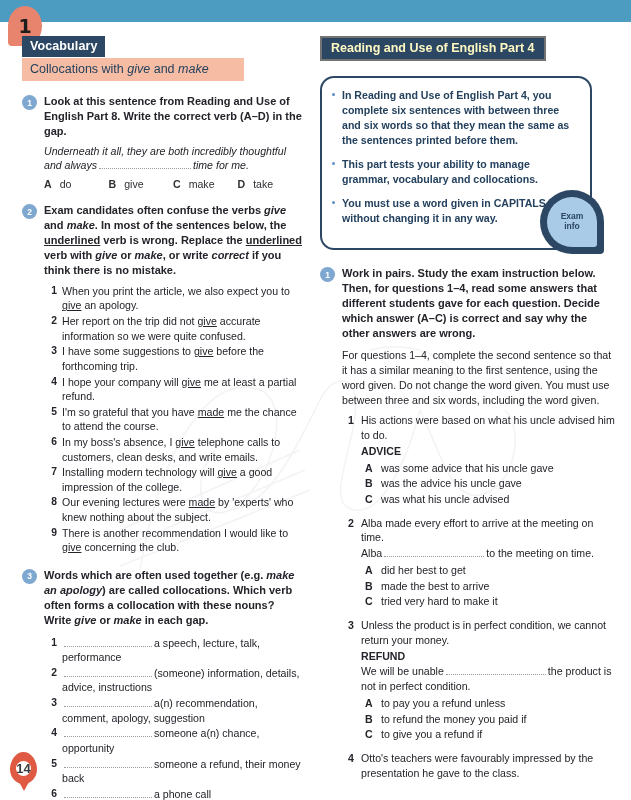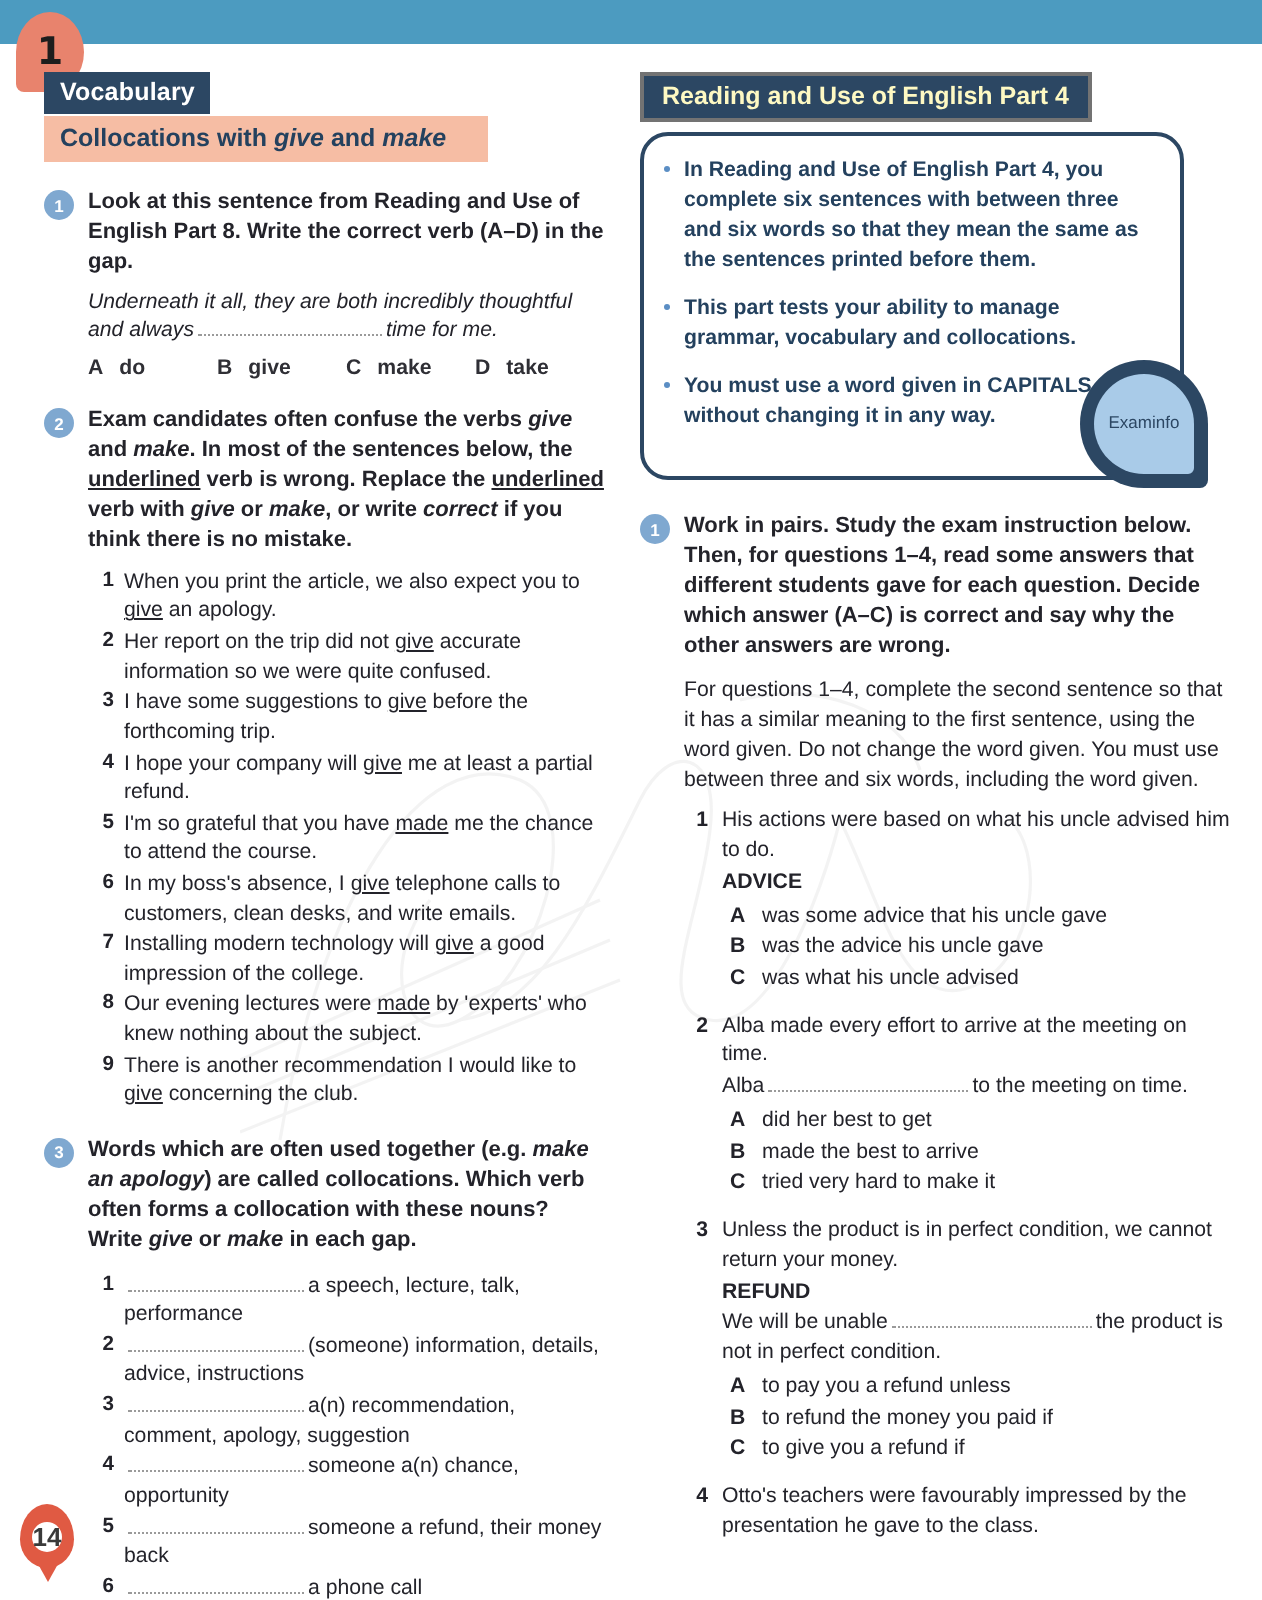"Collocations with give and make" .voc-sub { font-weight: bold -> normal }
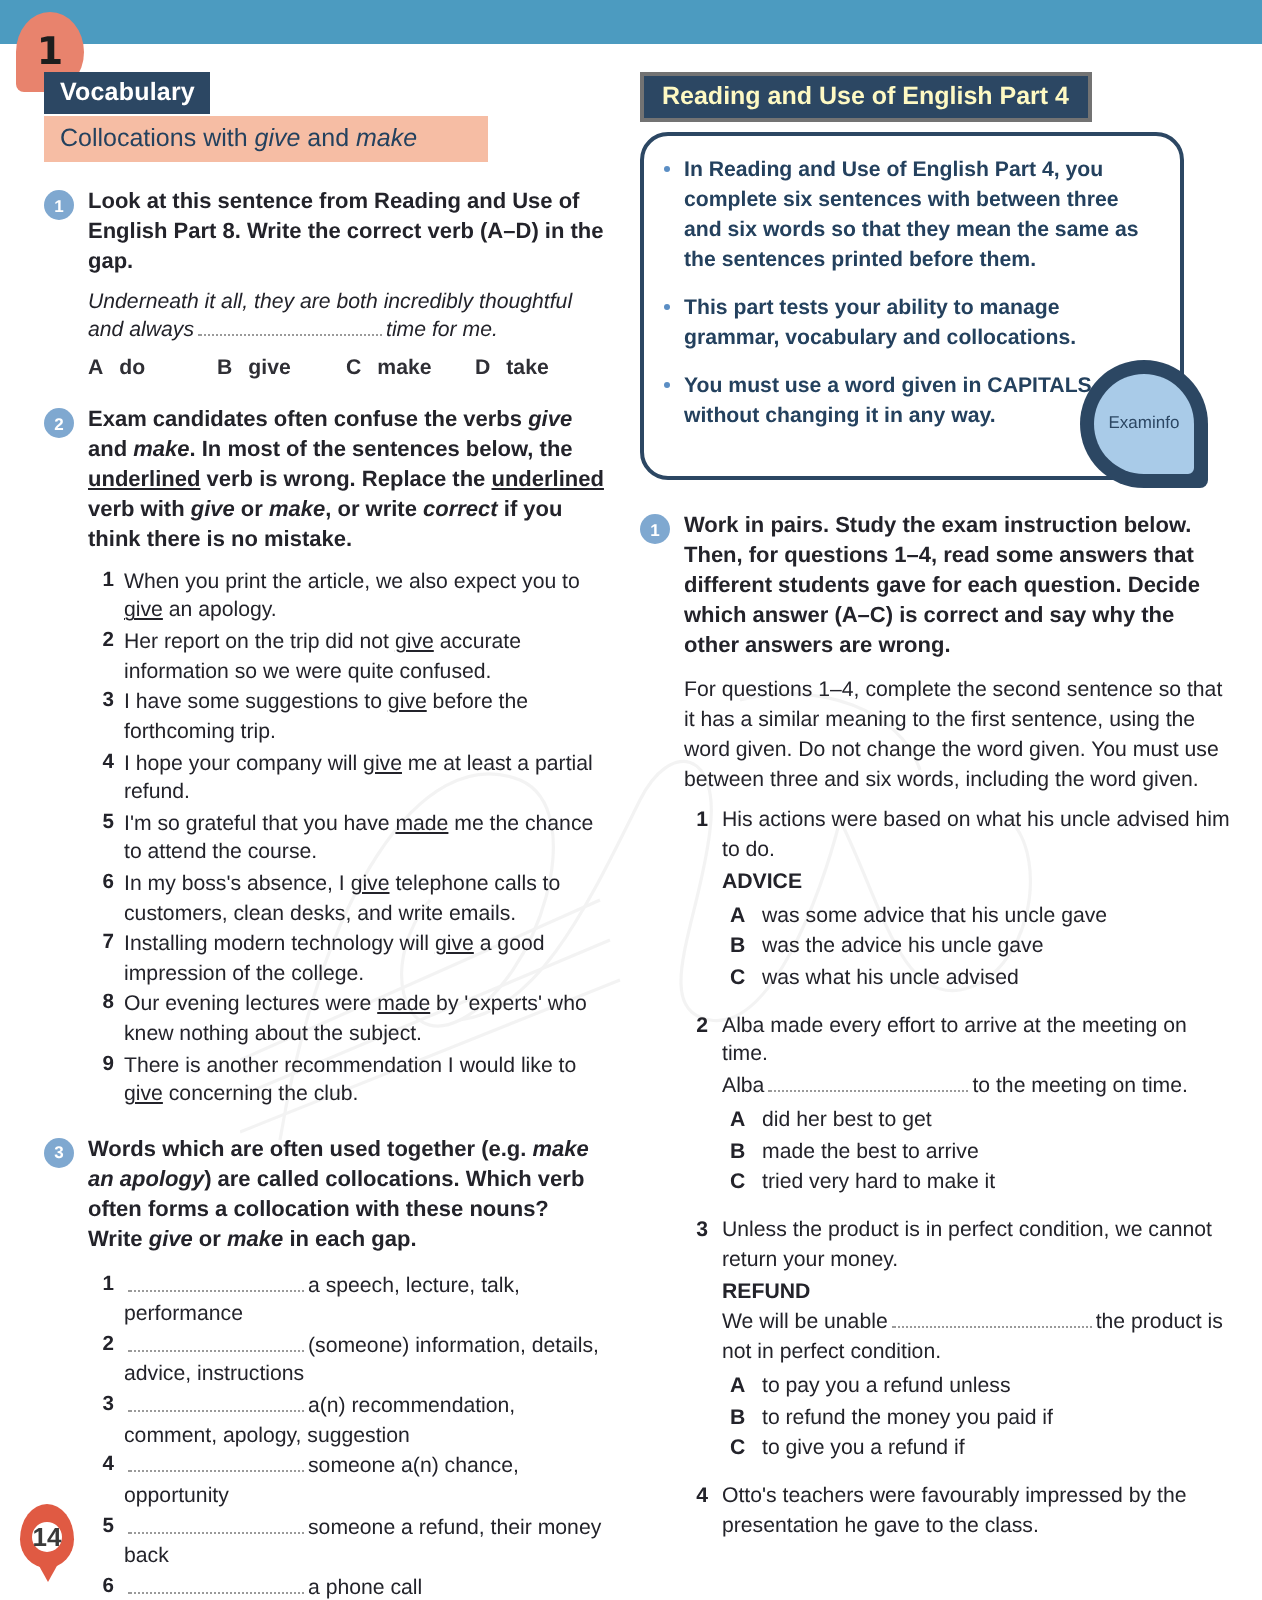"In Reading and Use of" .exam-box { margin-top: 5px -> 15px }
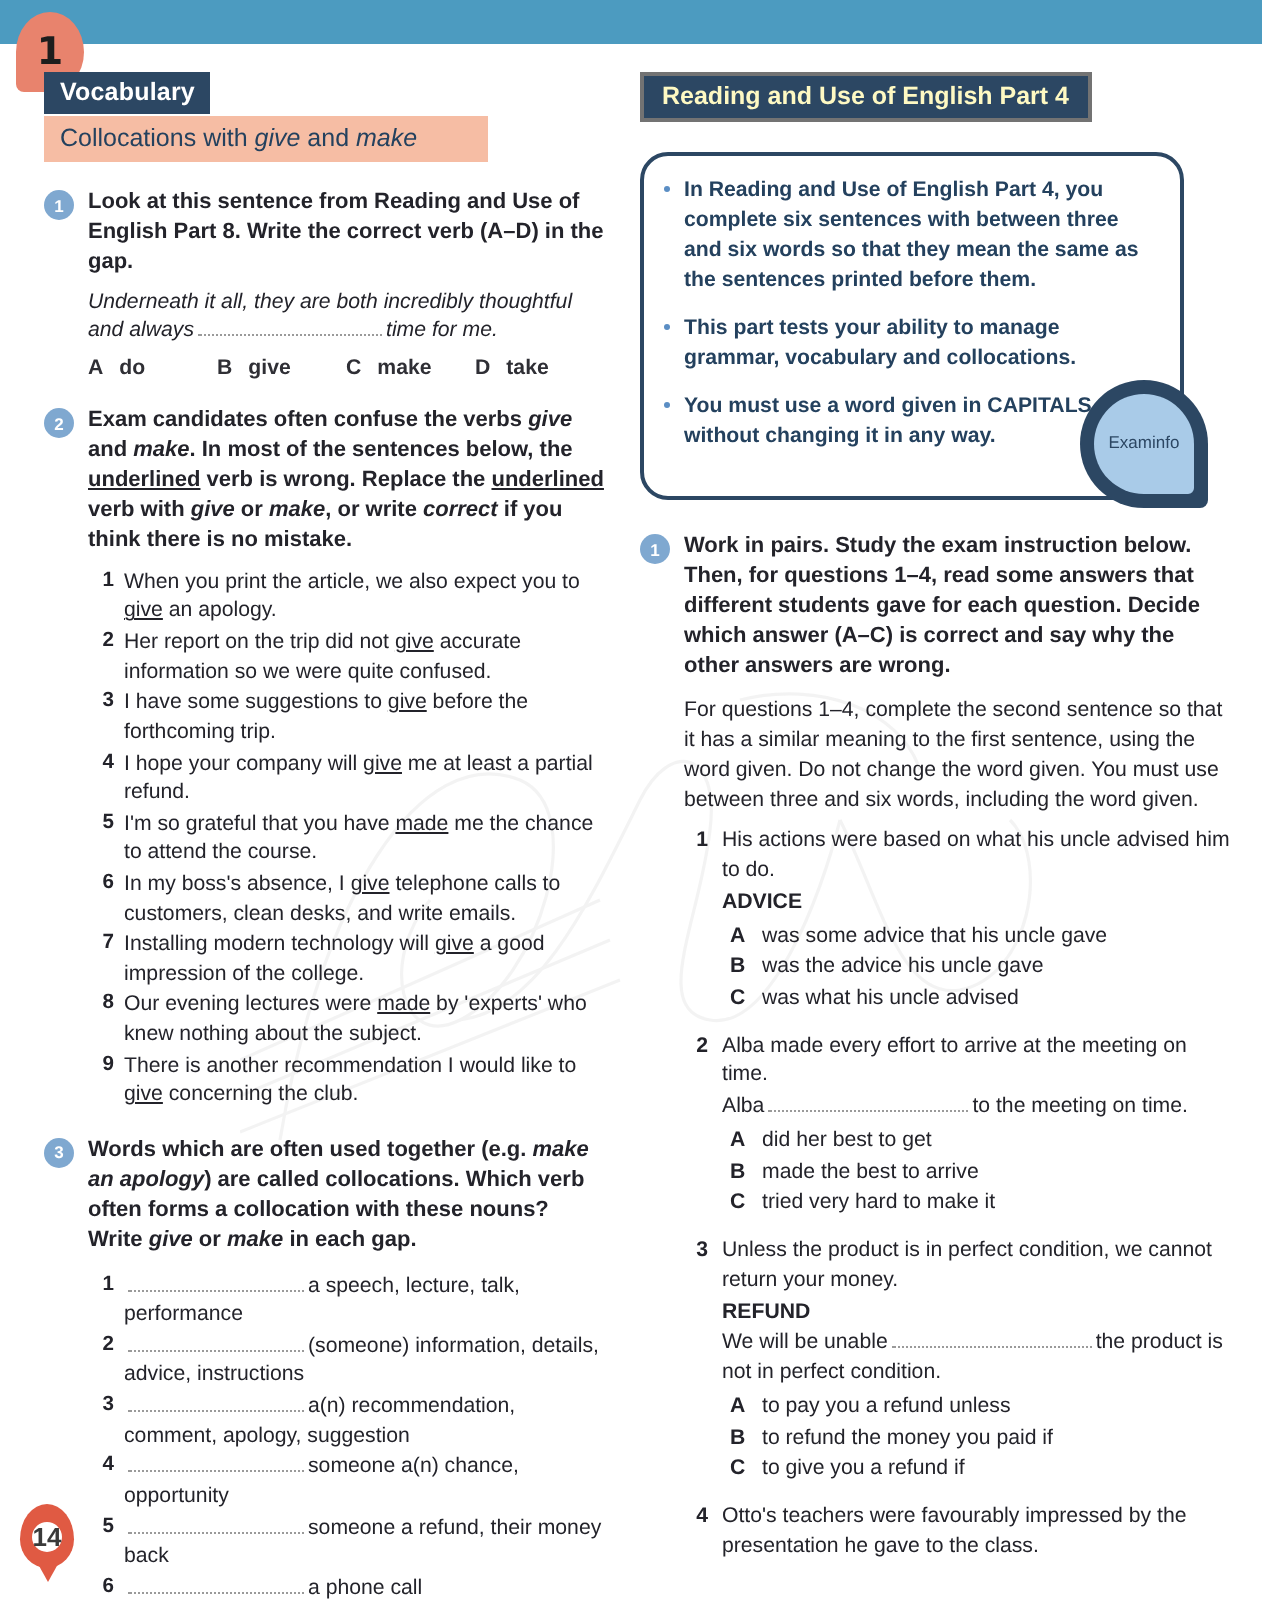"A do" .opt-row { font-weight: bold -> none }
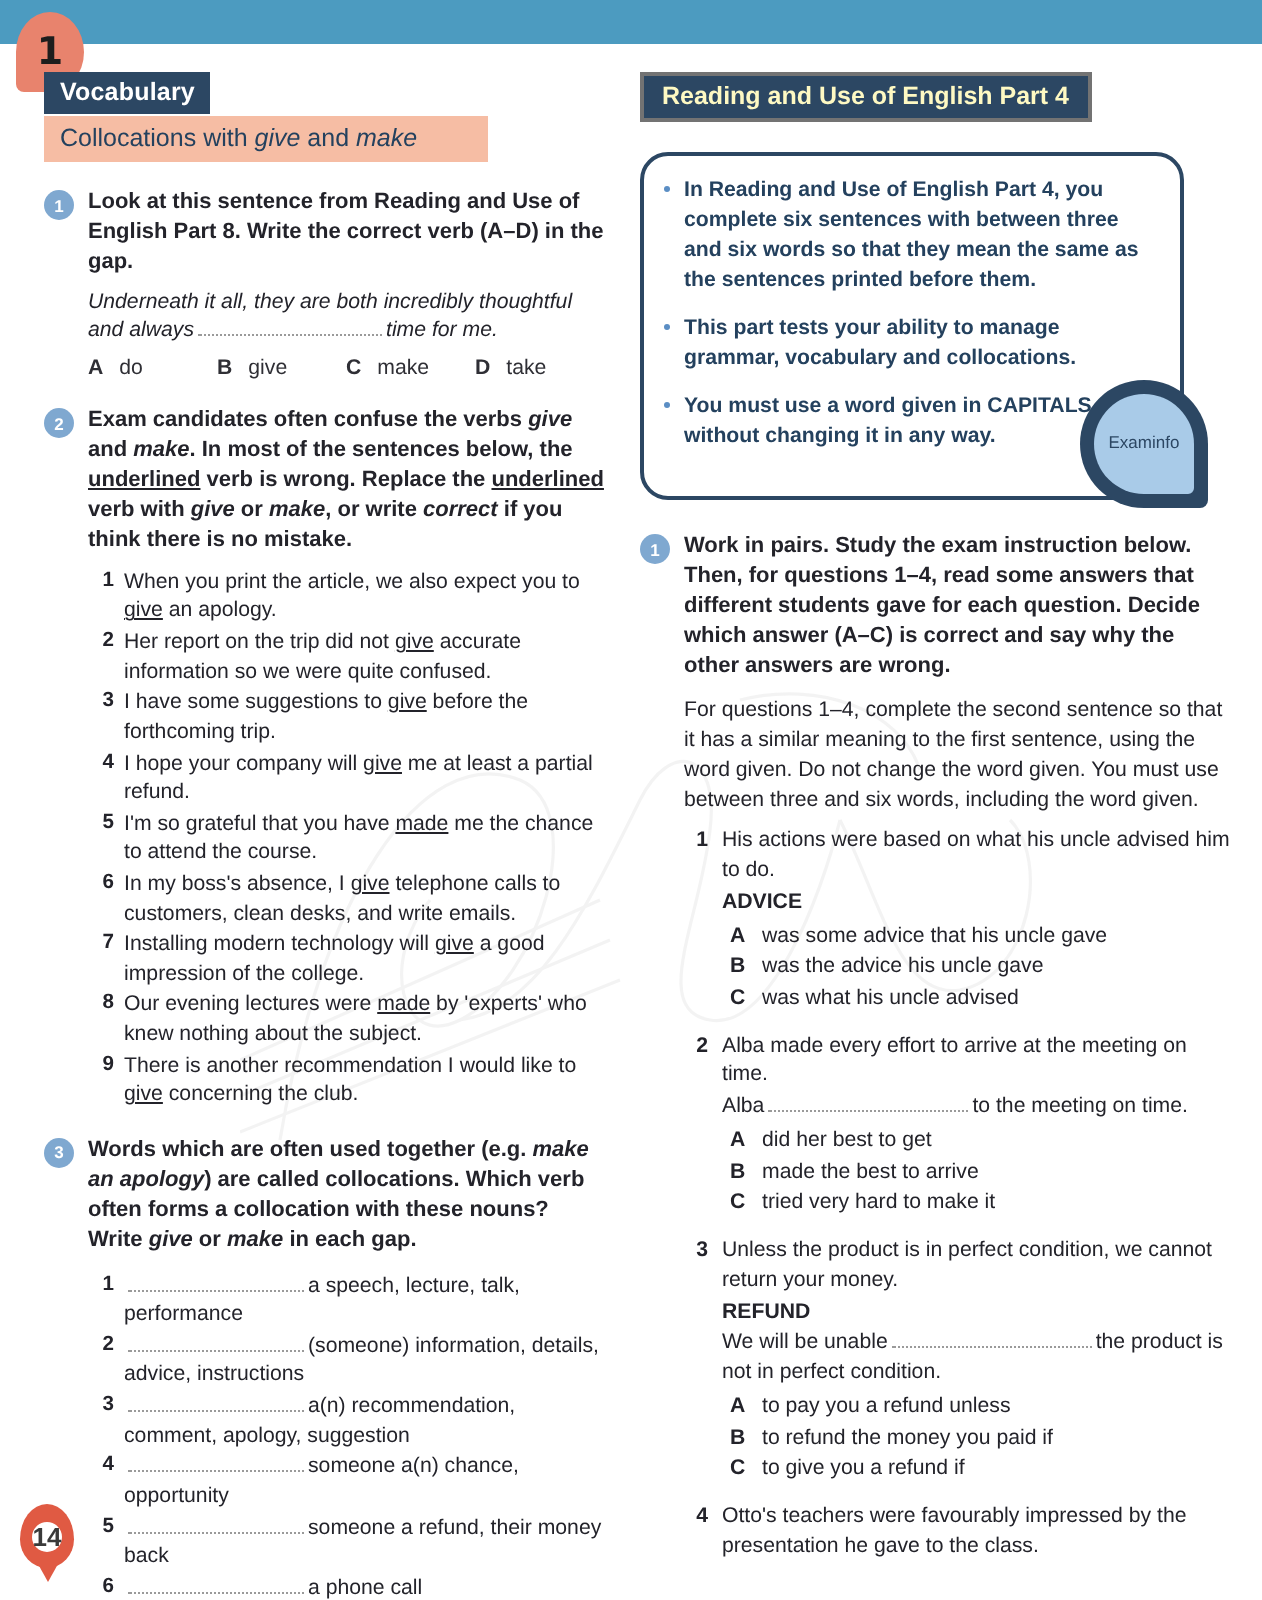"Exam" .exam-badge-inner { flex-direction: row -> column; font-weight: normal -> bold }
